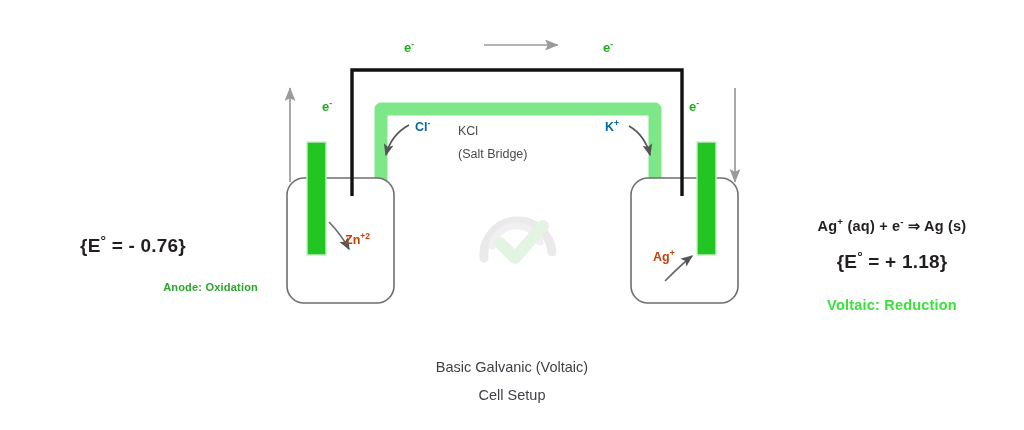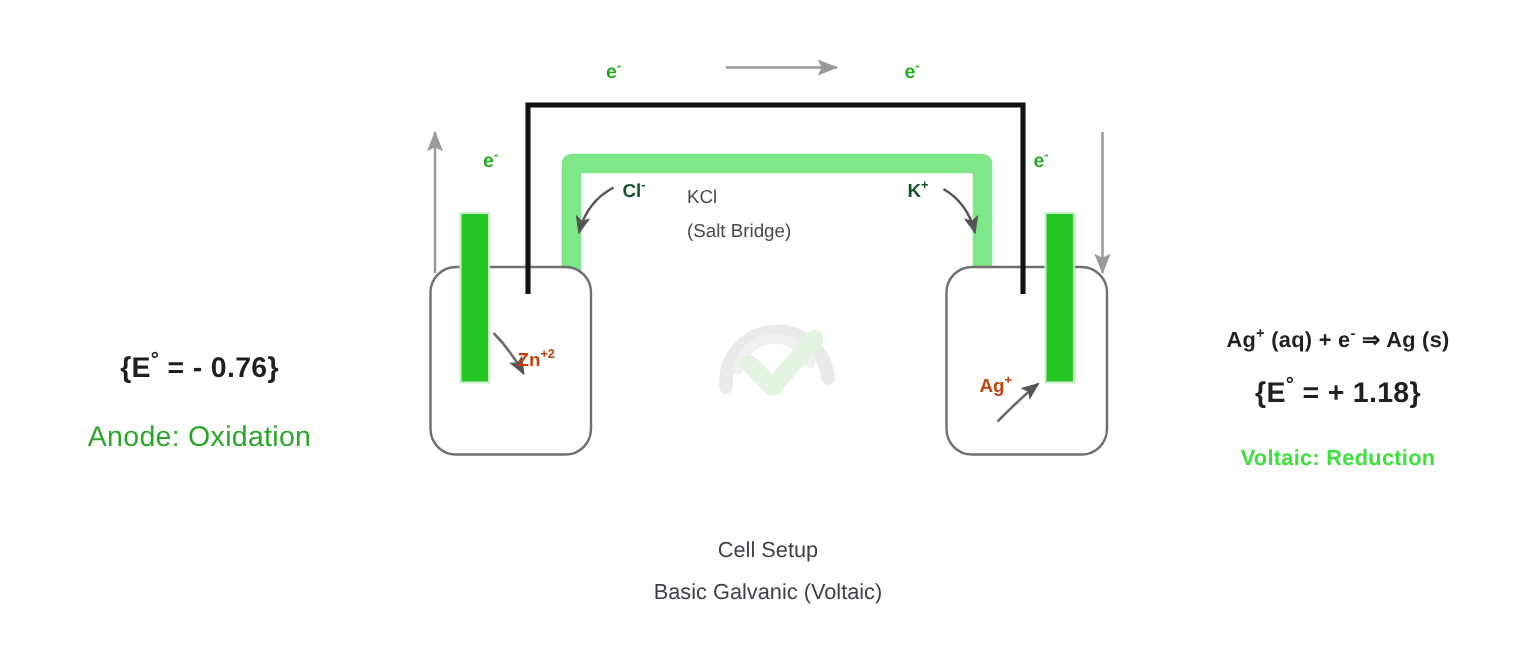"Cl-" .lbl-ion { color: #14532d -> #0369a1 }
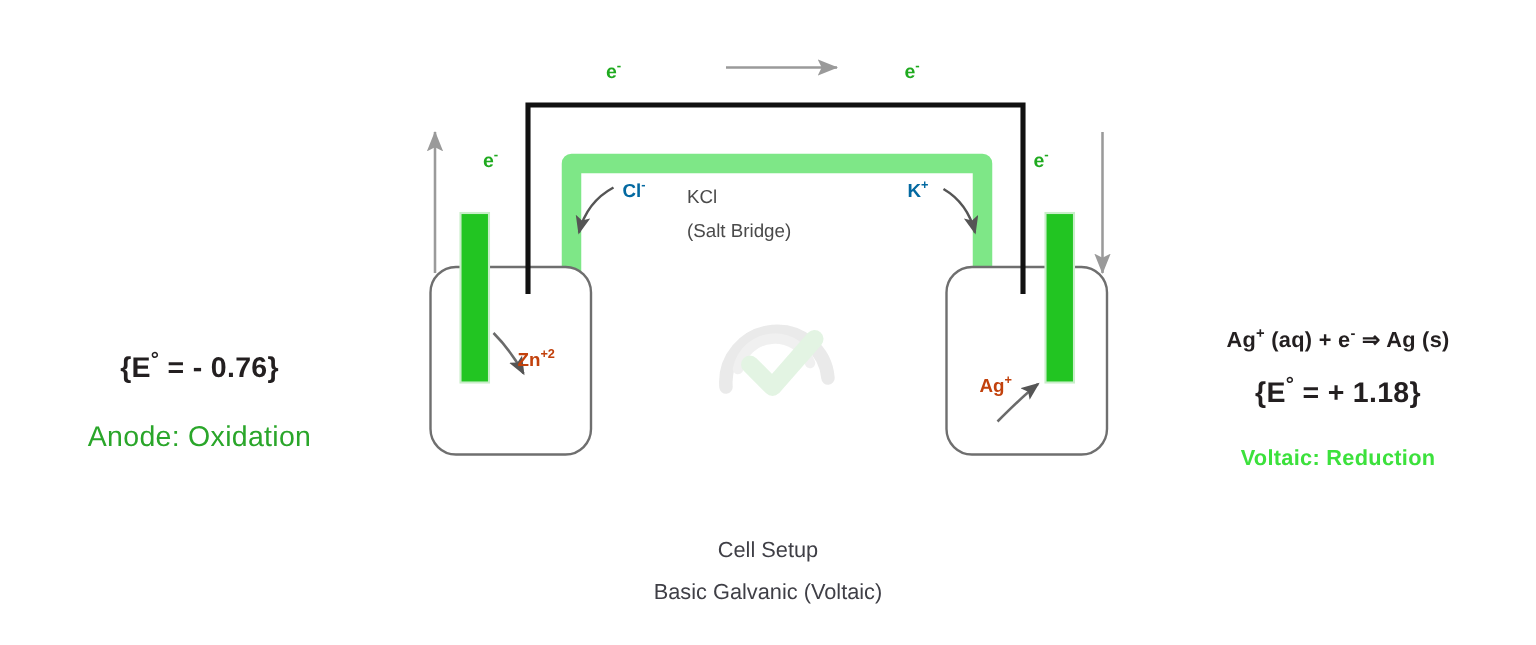"Anode: Oxidation" .role-anode { font-size: 19px -> 11px; font-weight: normal -> bold; text-align: none -> right }
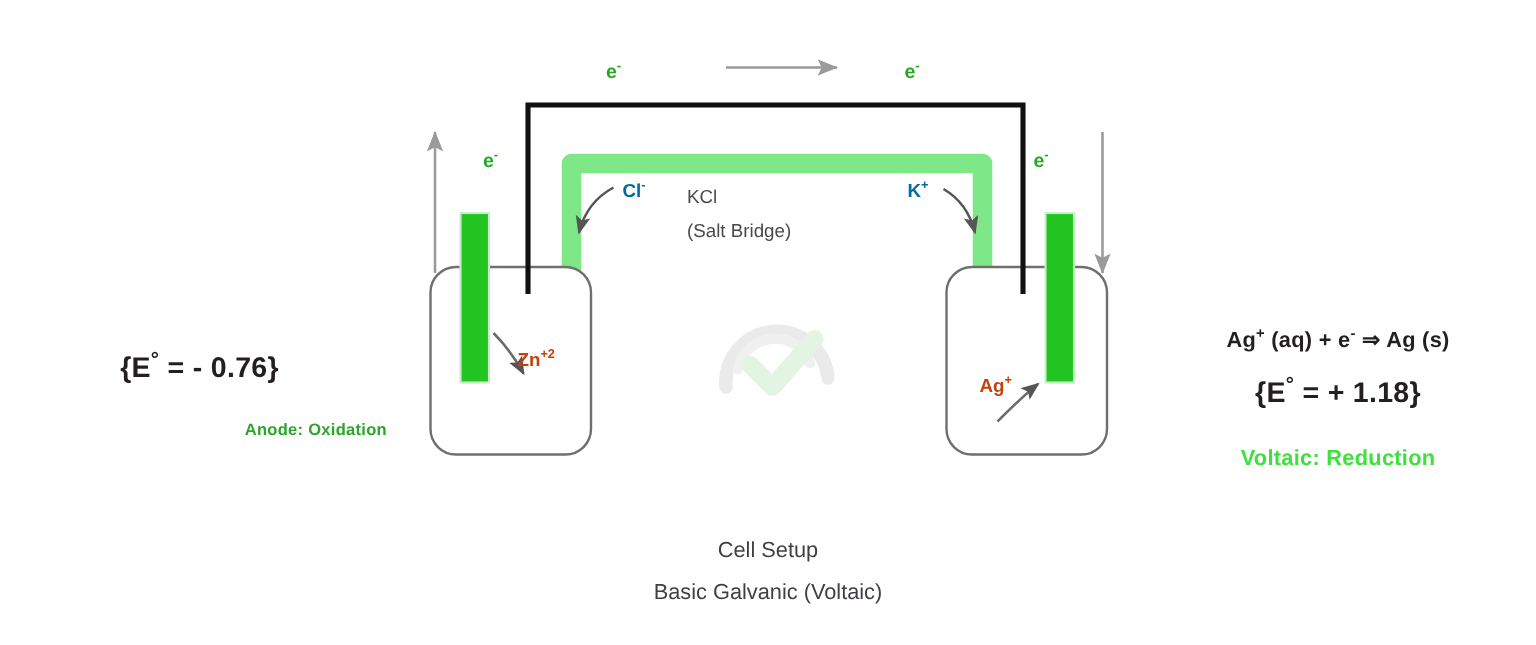"Cell Setup" div { order: before "Basic Galvanic (Voltaic)" -> after "Basic Galvanic (Voltaic)" }
